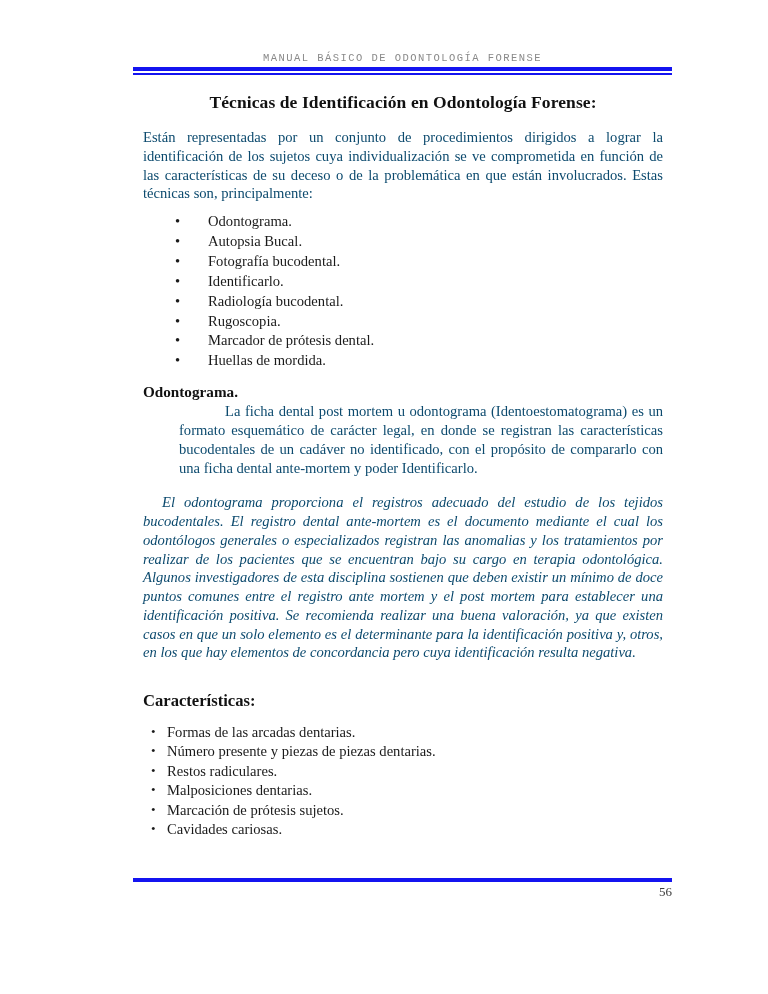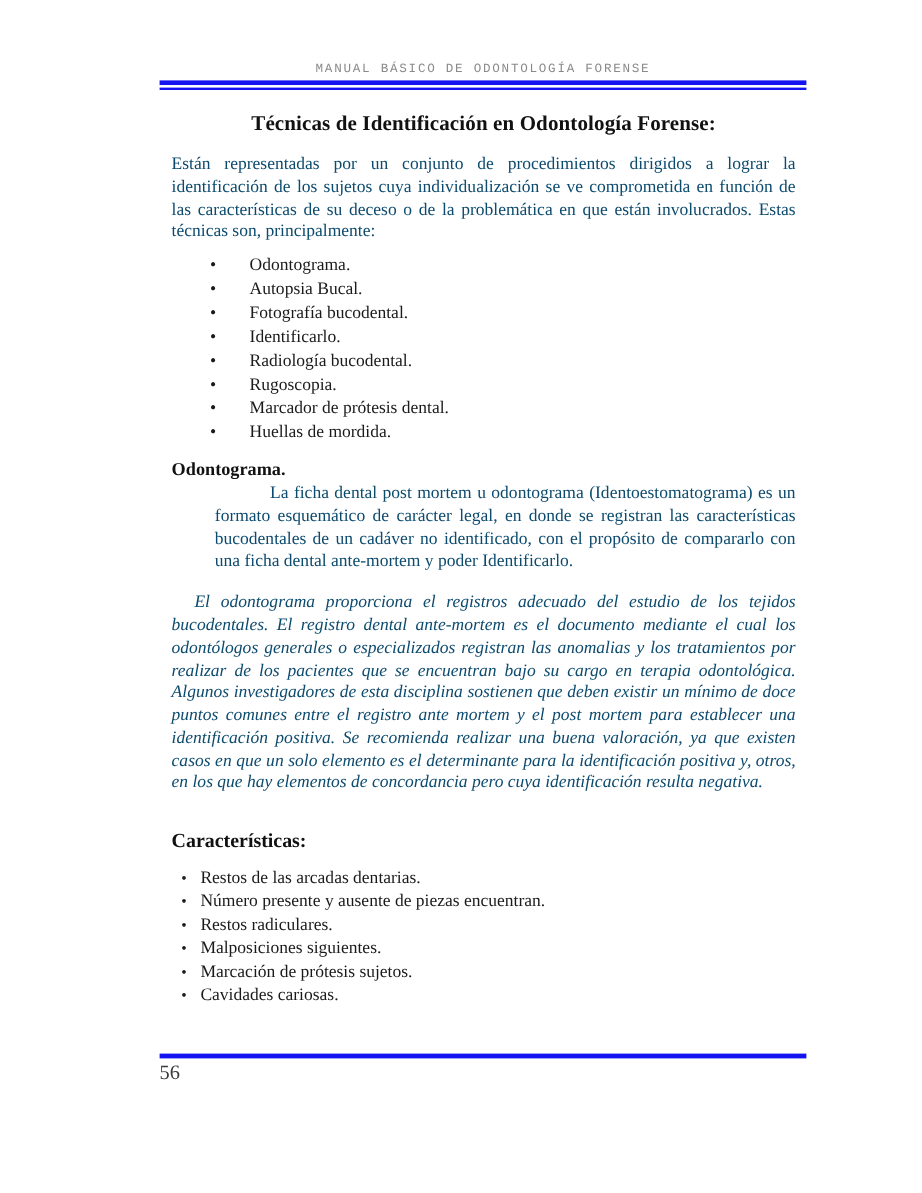"Restos de las arcadas dentarias." span { text: Restos -> Formas }
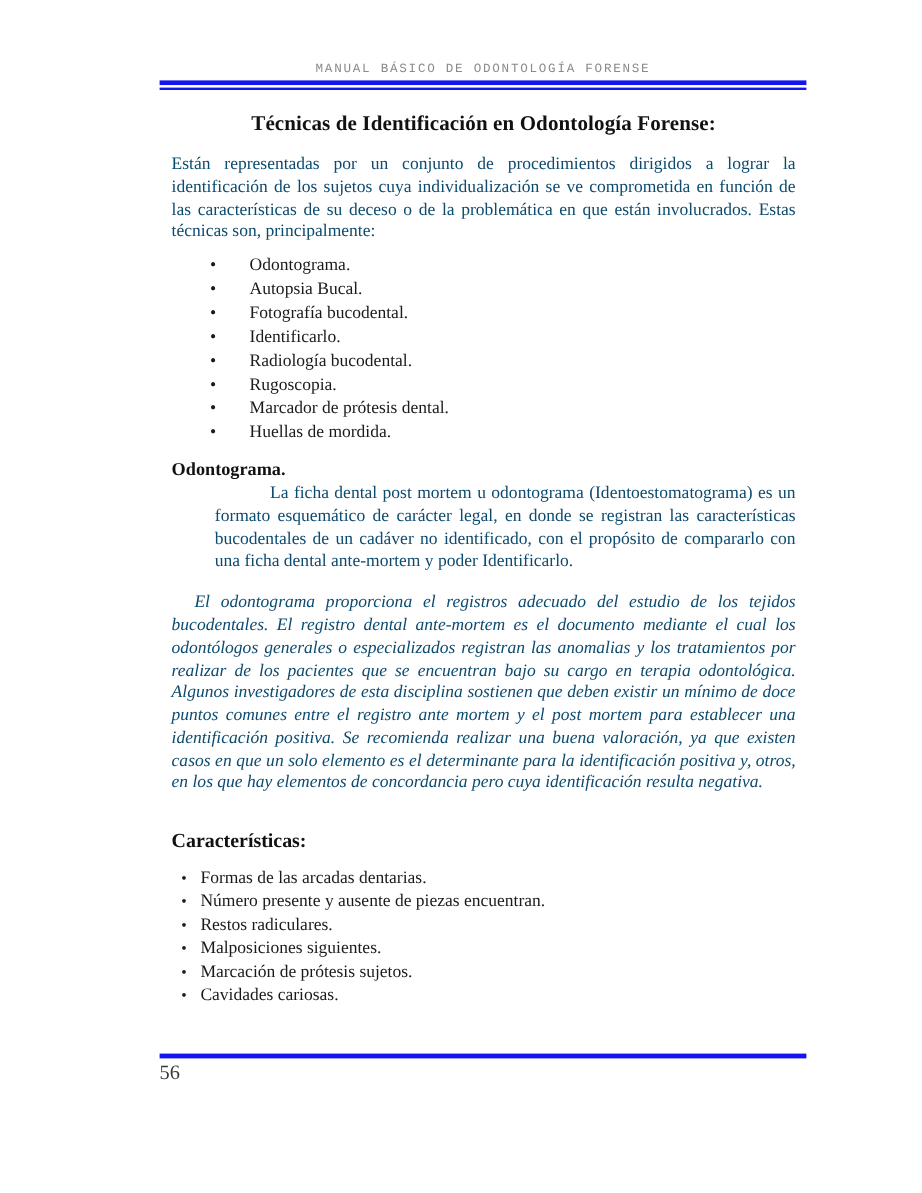"Número presente y ausente de" span { text: ausente de piezas encuentran -> piezas de piezas dentarias }
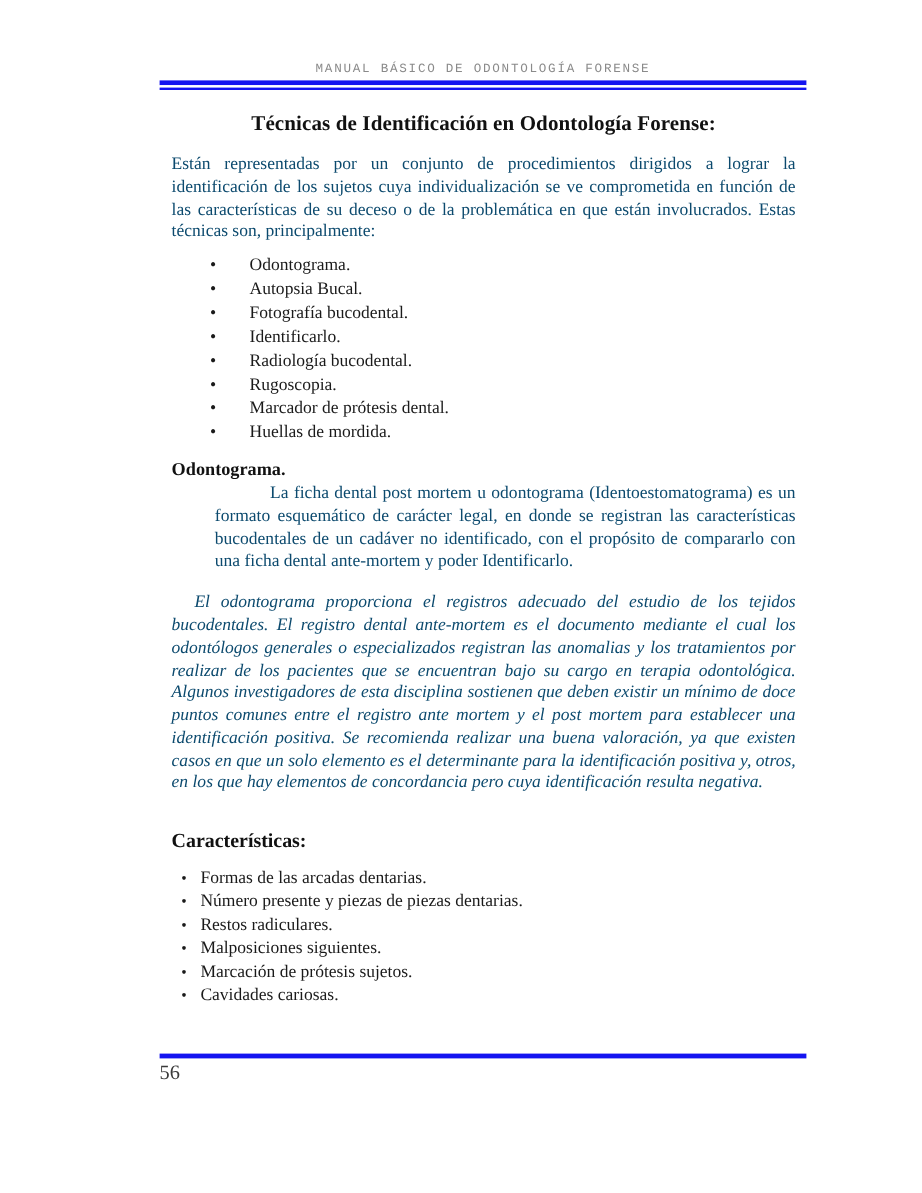"Malposiciones siguientes." span { text: siguientes -> dentarias }
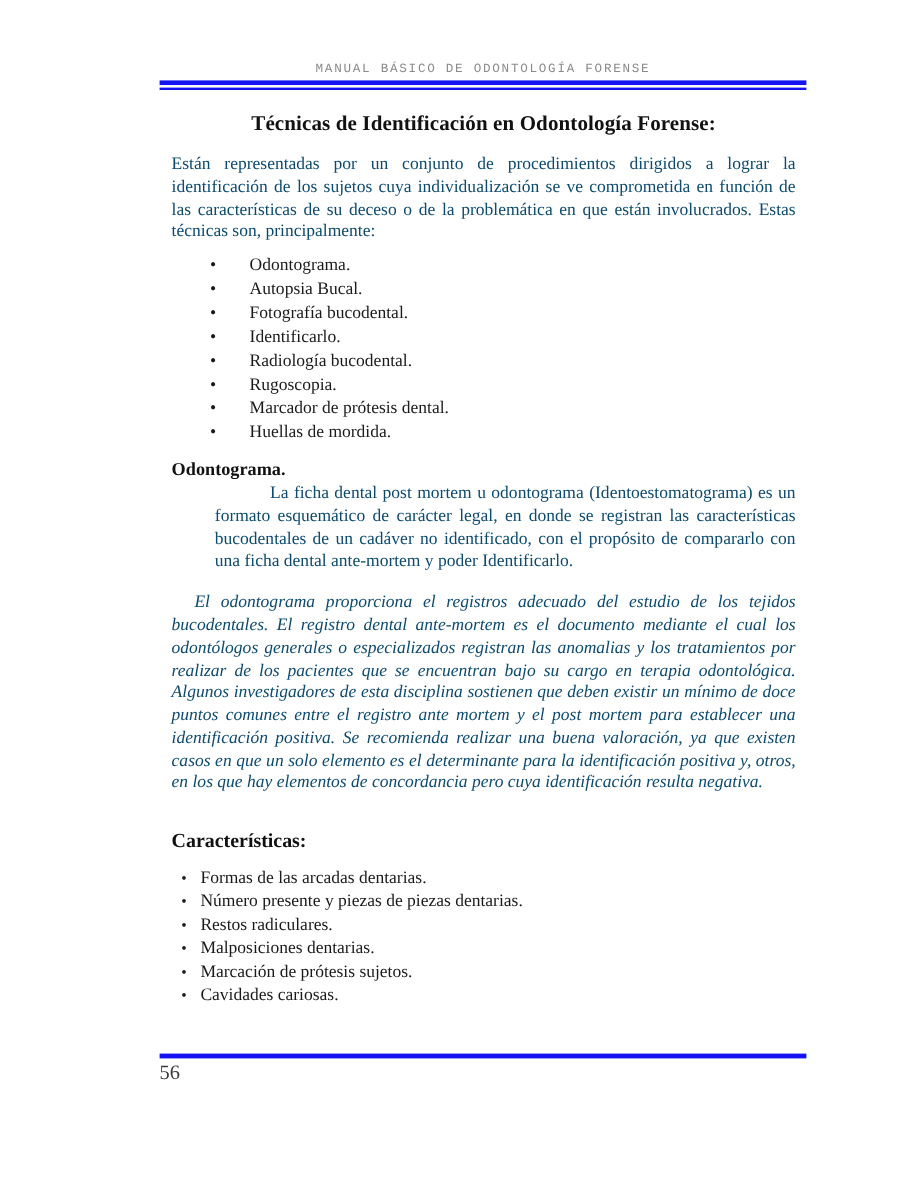"56" .page-number { font-size: 17px -> 13px; text-align: left -> right }
